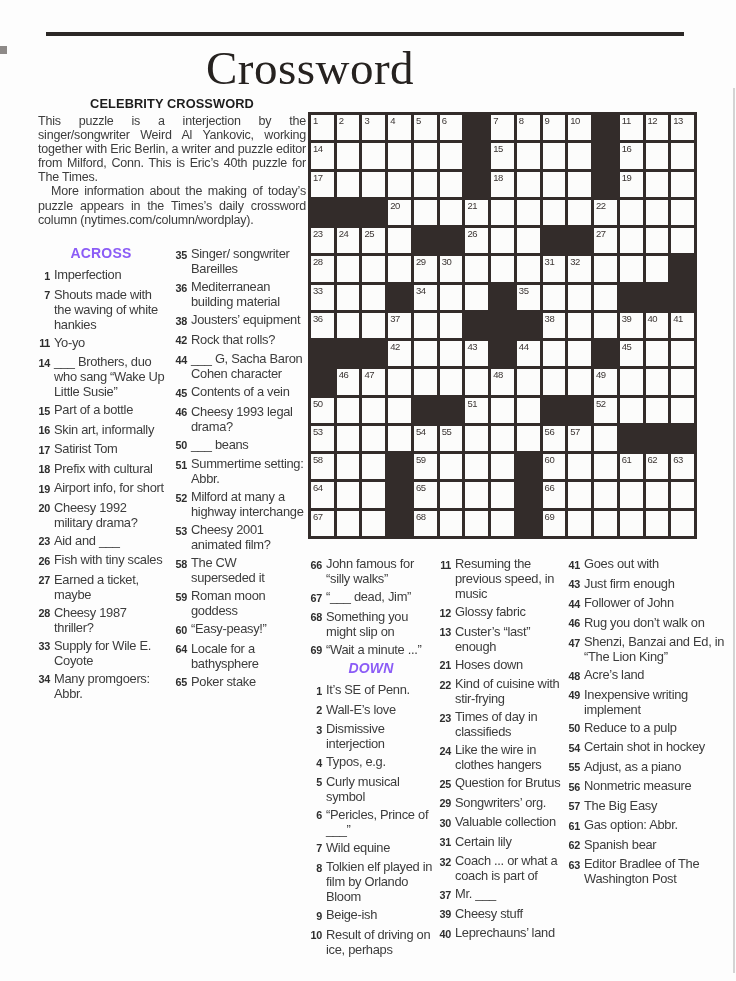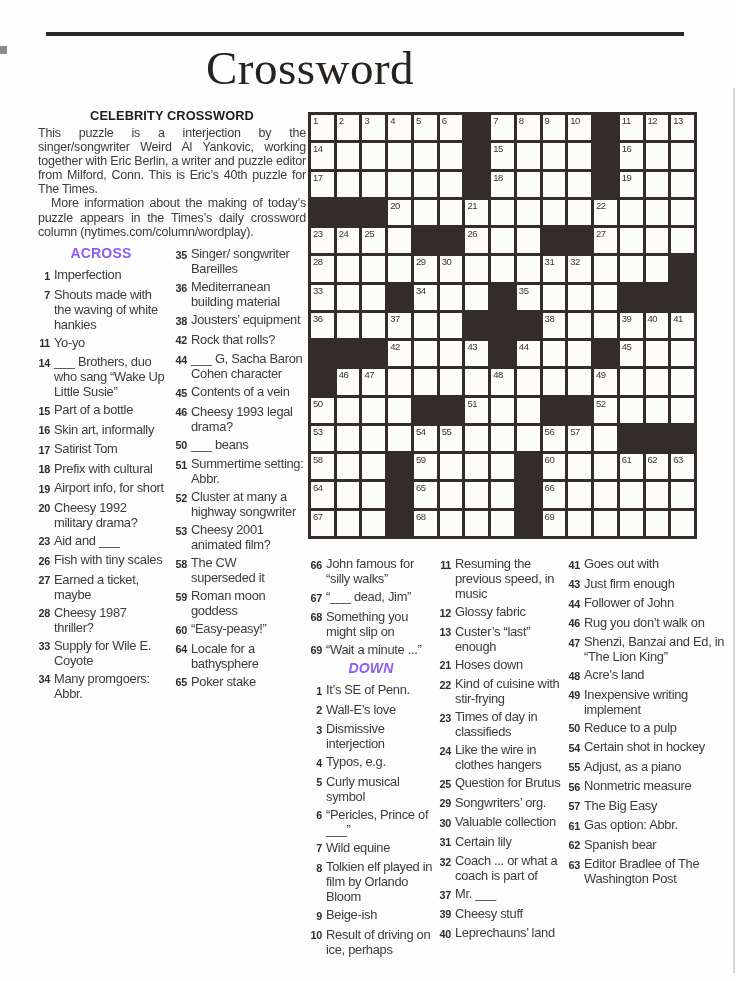"CELEBRITY CROSSWORD" .intro { top: 108px -> 96px }
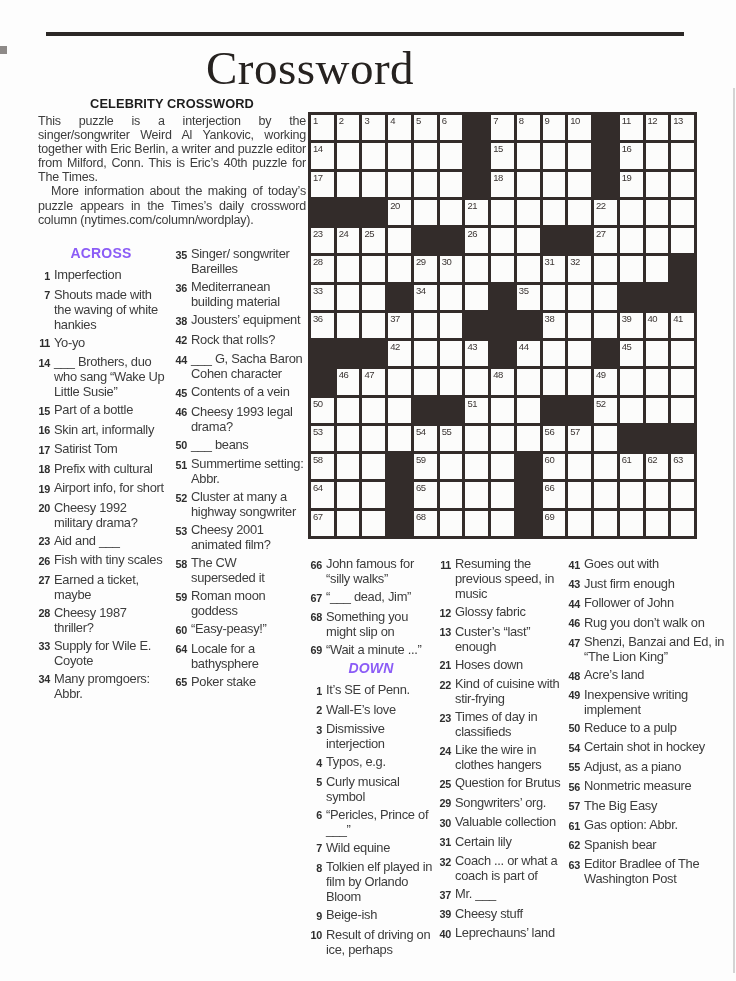"Cluster at many a highway" span.ctext { text: Cluster at many a highway songwriter -> Milford at many a highway interchange }
